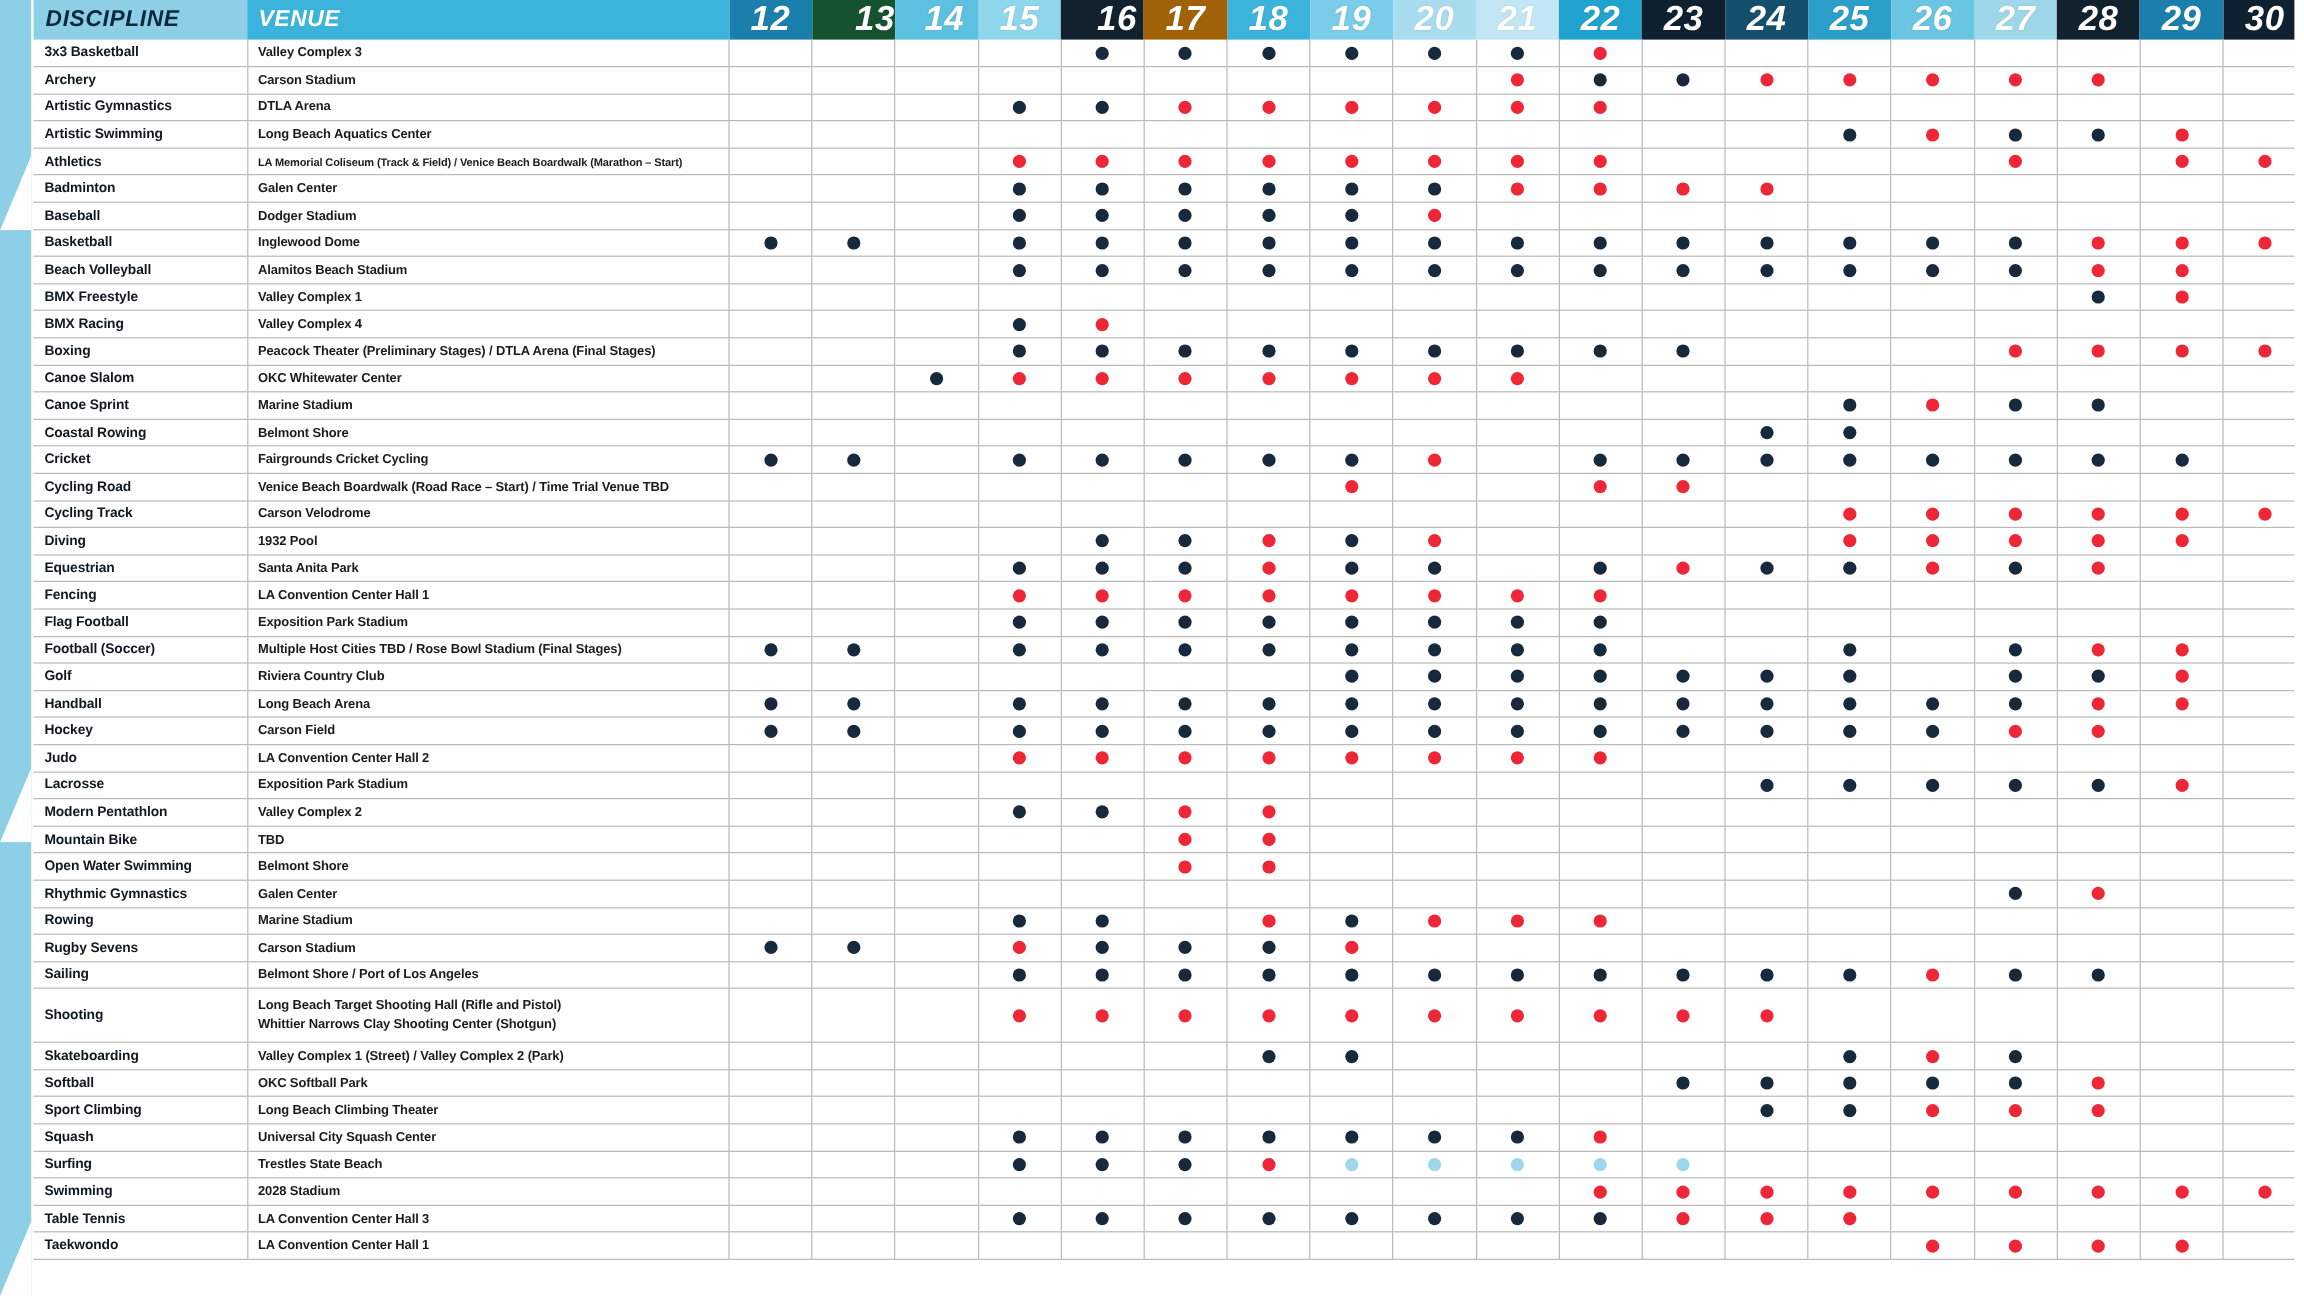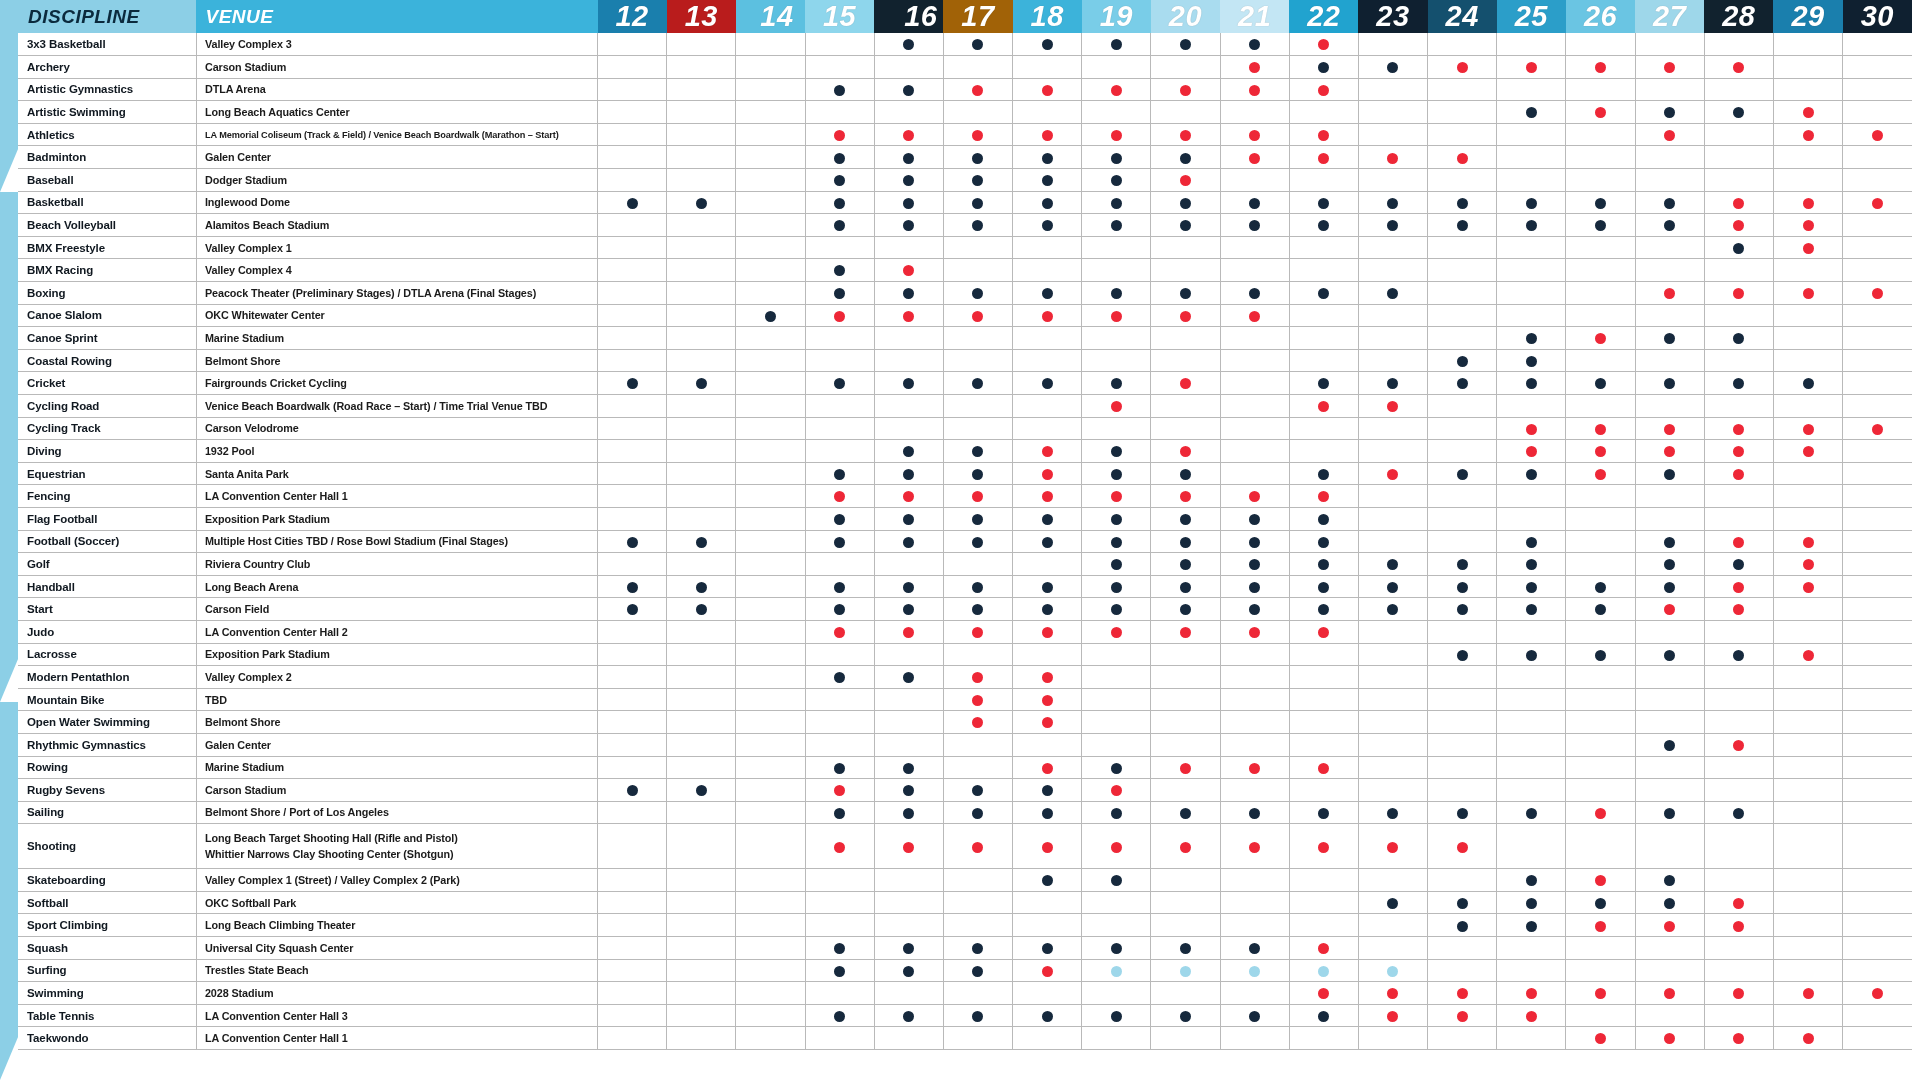"DISCIPLINE" .table-wrap { left: 18px -> 28px }
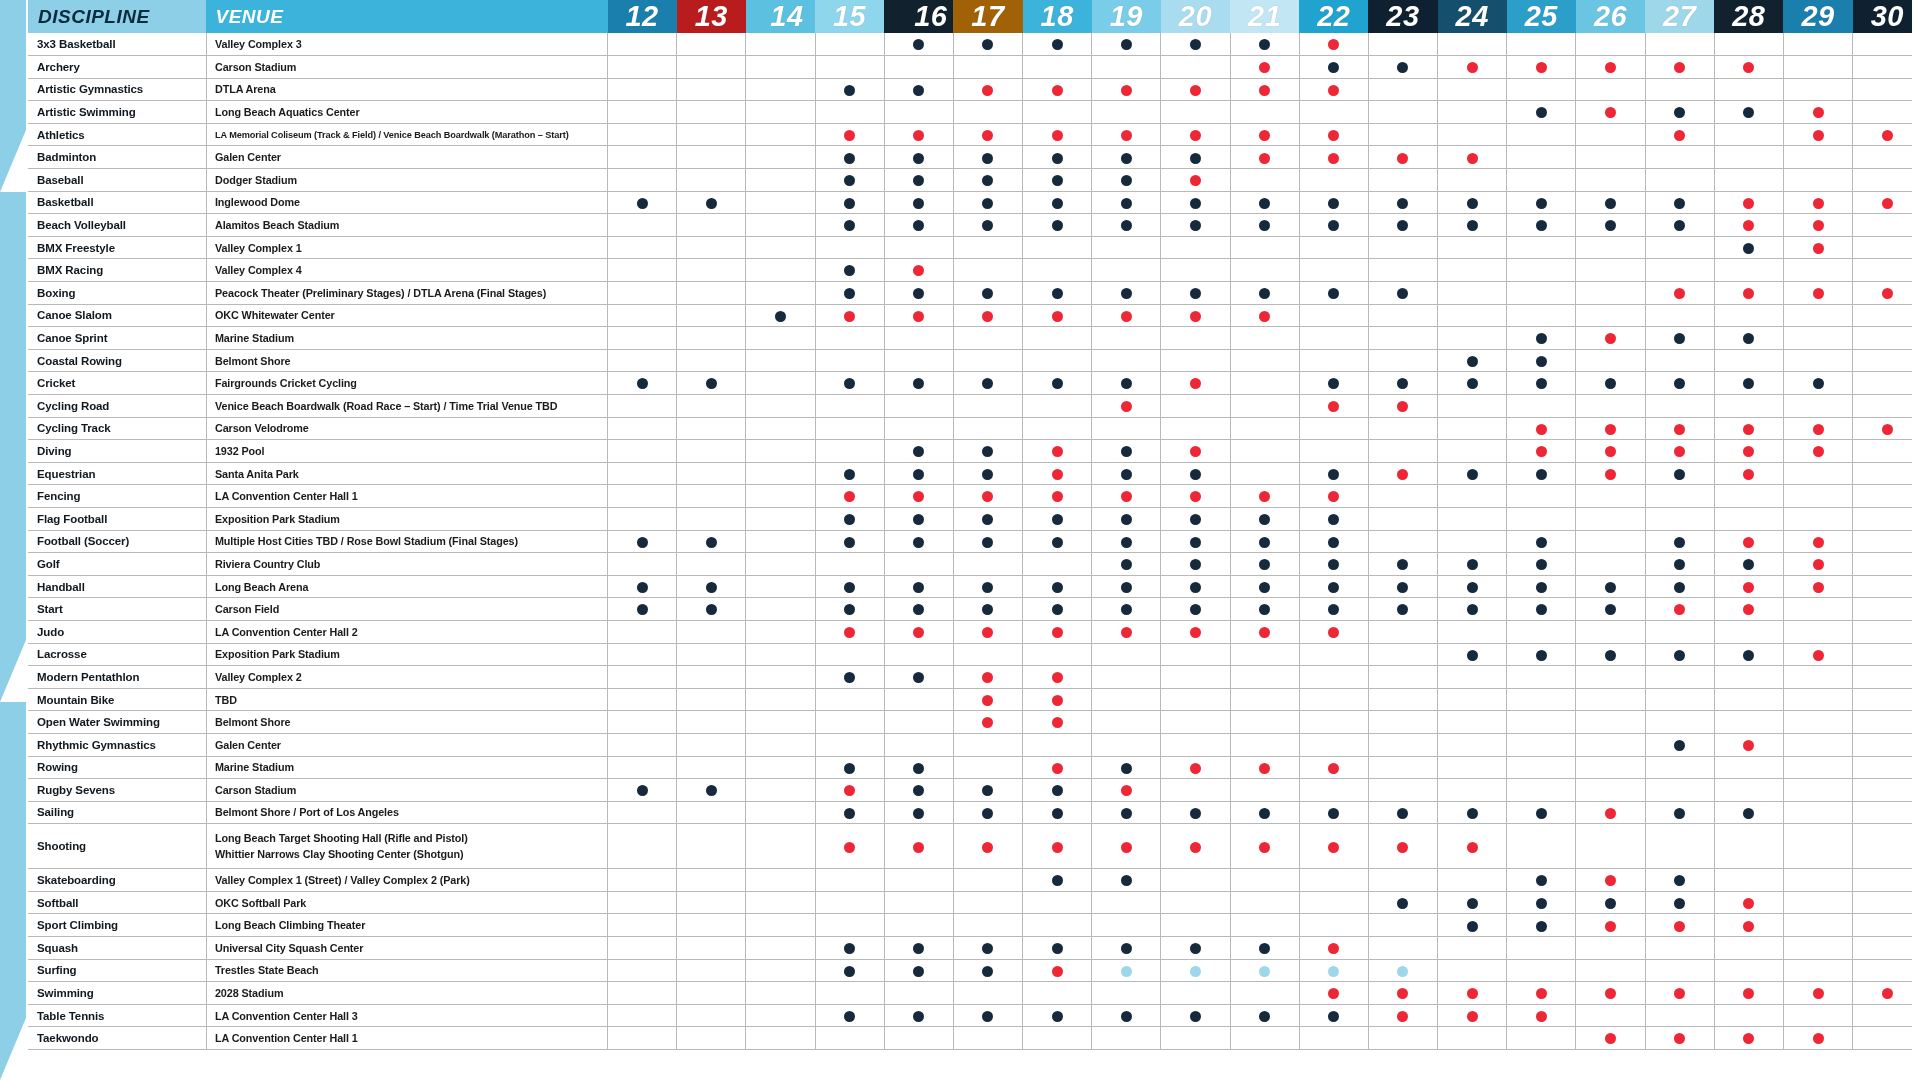"13" th.h-day { background: #b91c1c -> #14532d; text-align: none -> right }
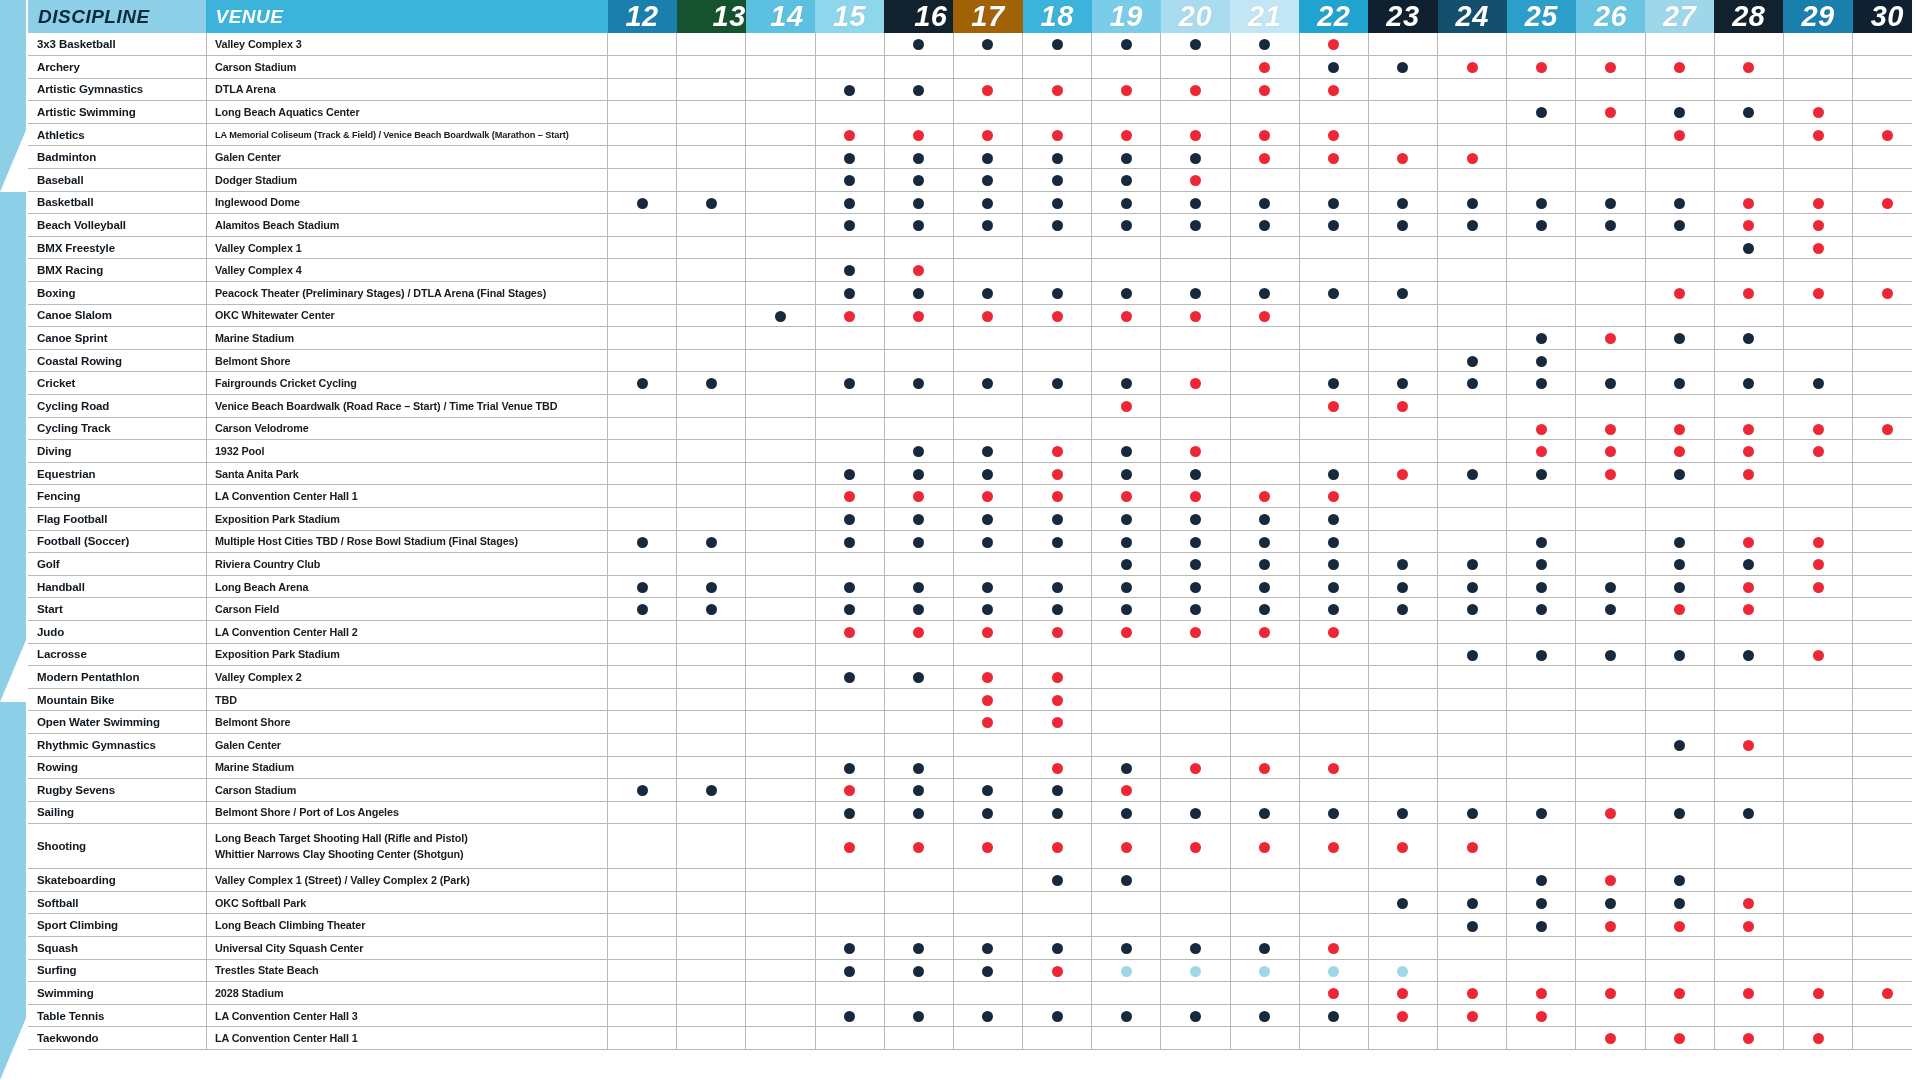"Start" td.disc { text: Start -> Hockey }
